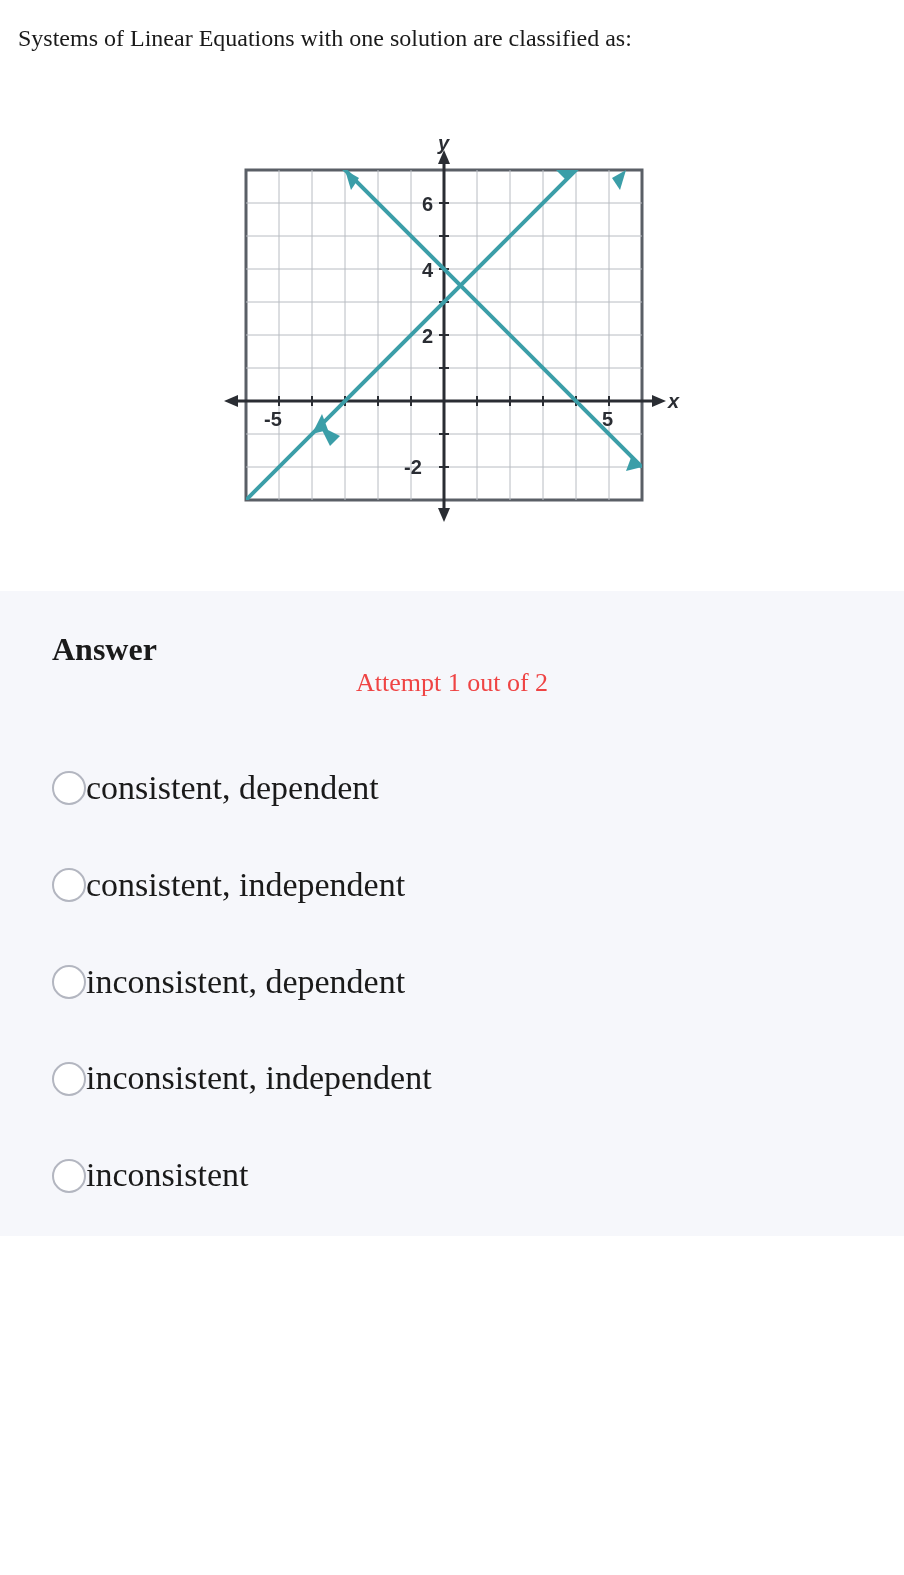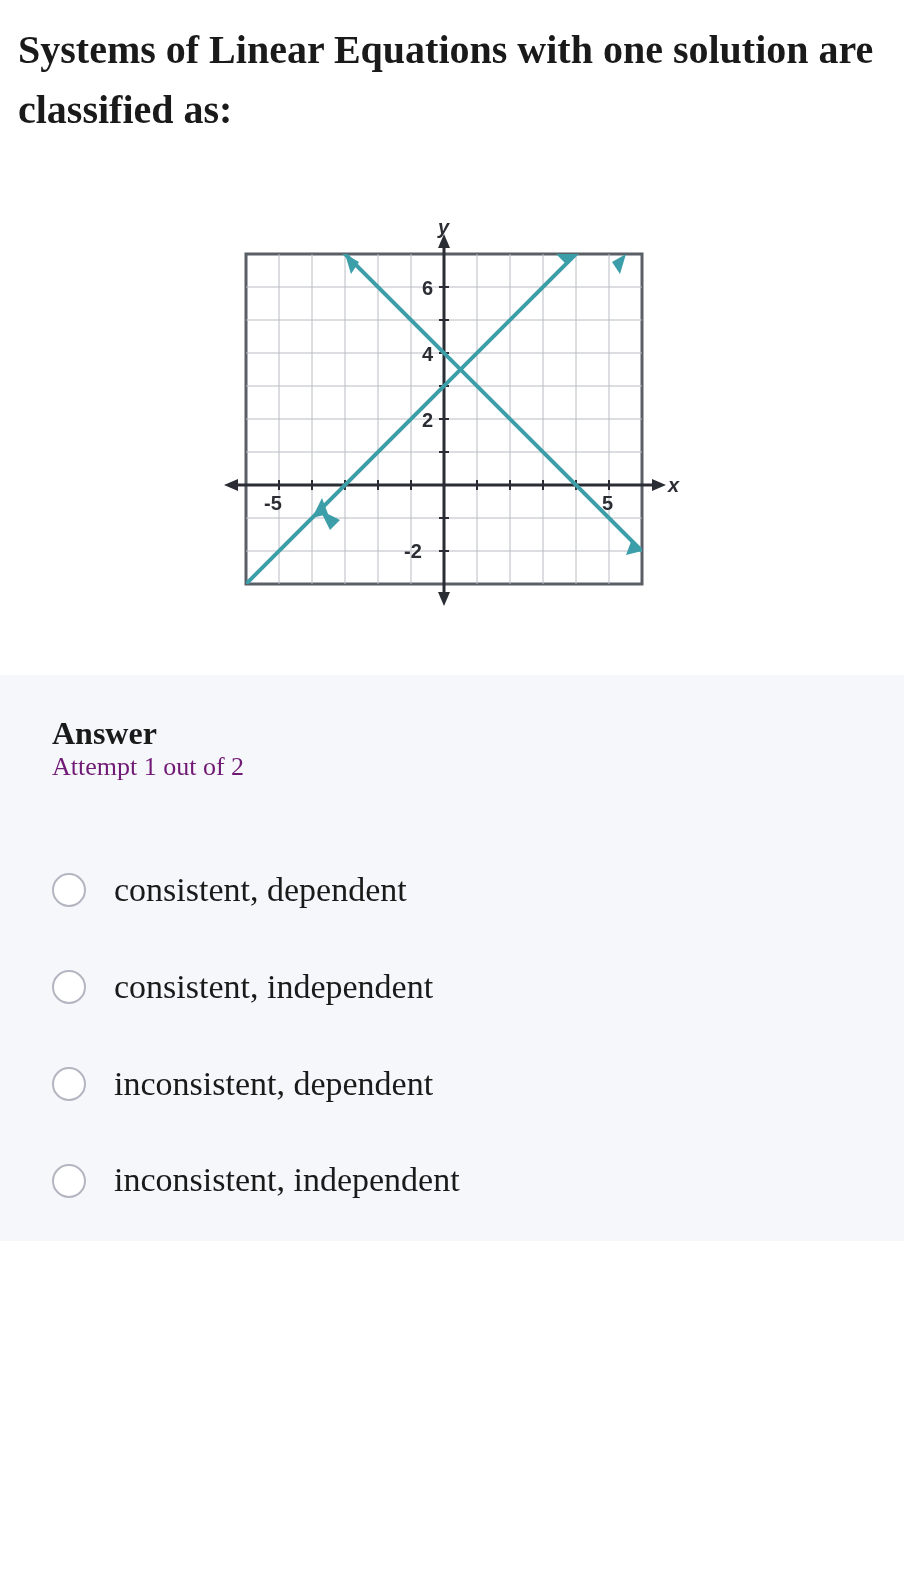"Systems of Linear Equations with" .question-text { font-size: 40px -> 24px; font-weight: 700 -> 400 }
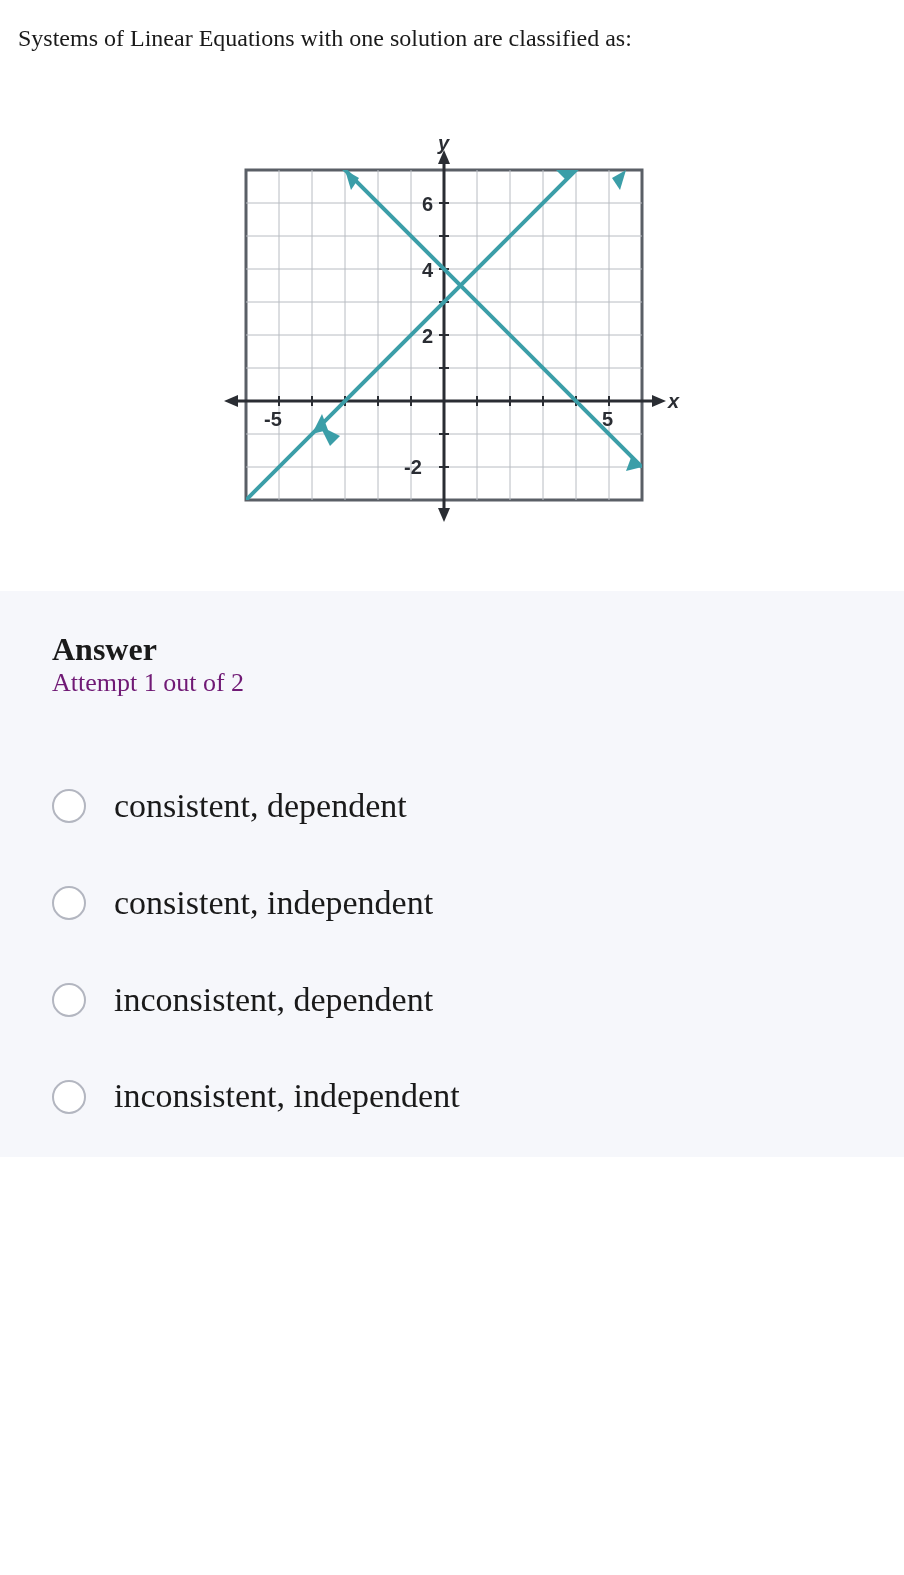"Attempt 1 out of 2" .attempt-text { color: #701a75 -> #ef4444; margin-bottom: 88px -> 70px; text-align: none -> center }
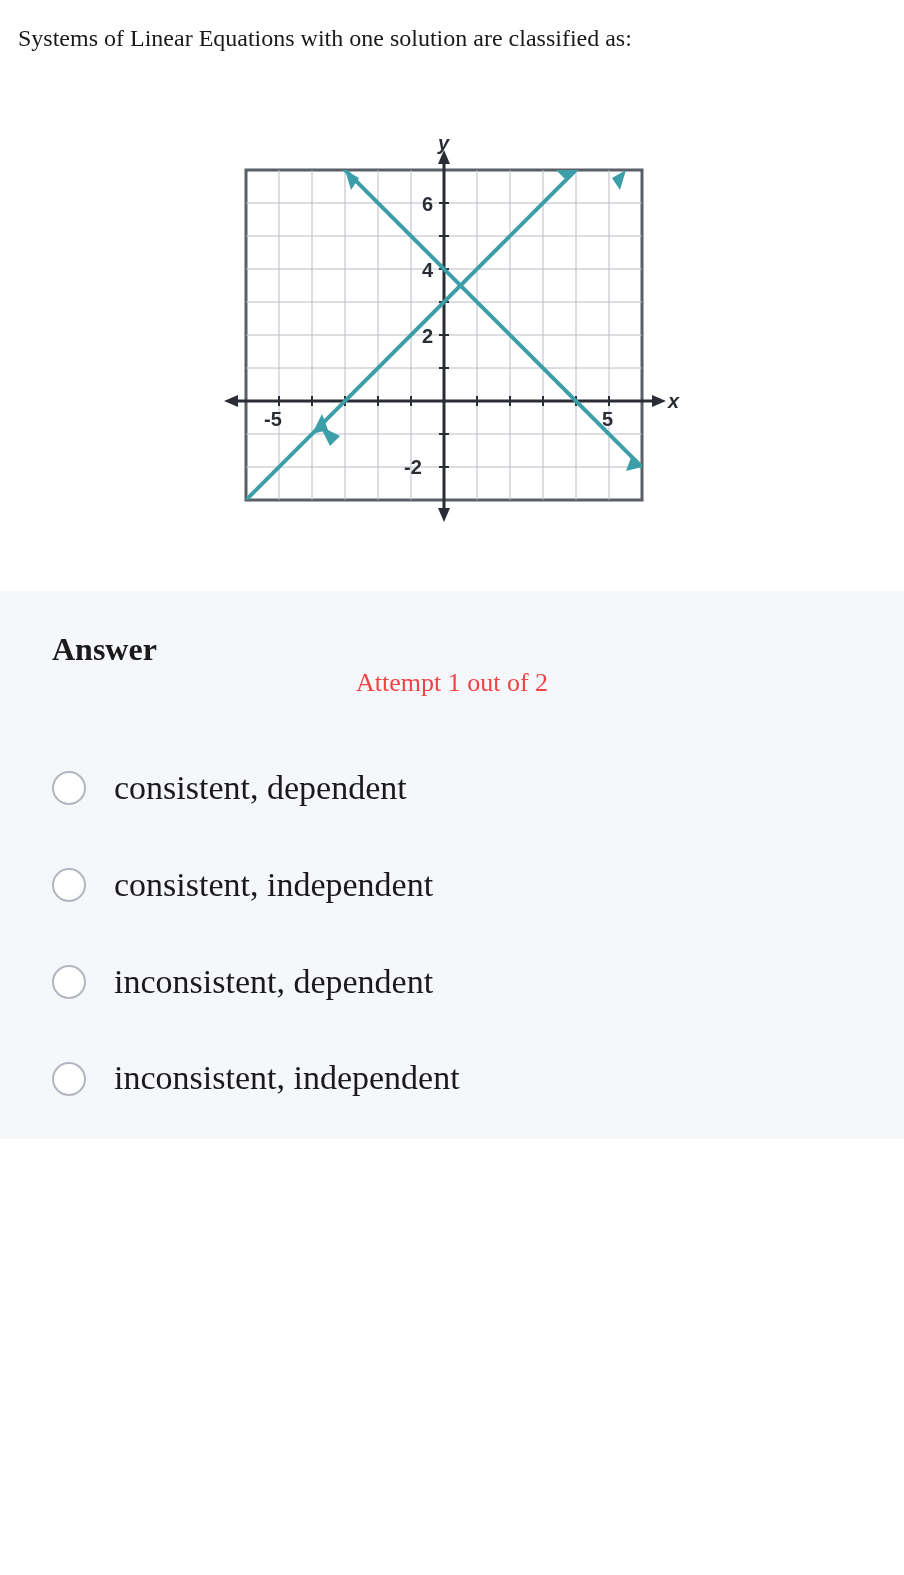"consistent, dependent" .option { gap: 28px -> none }
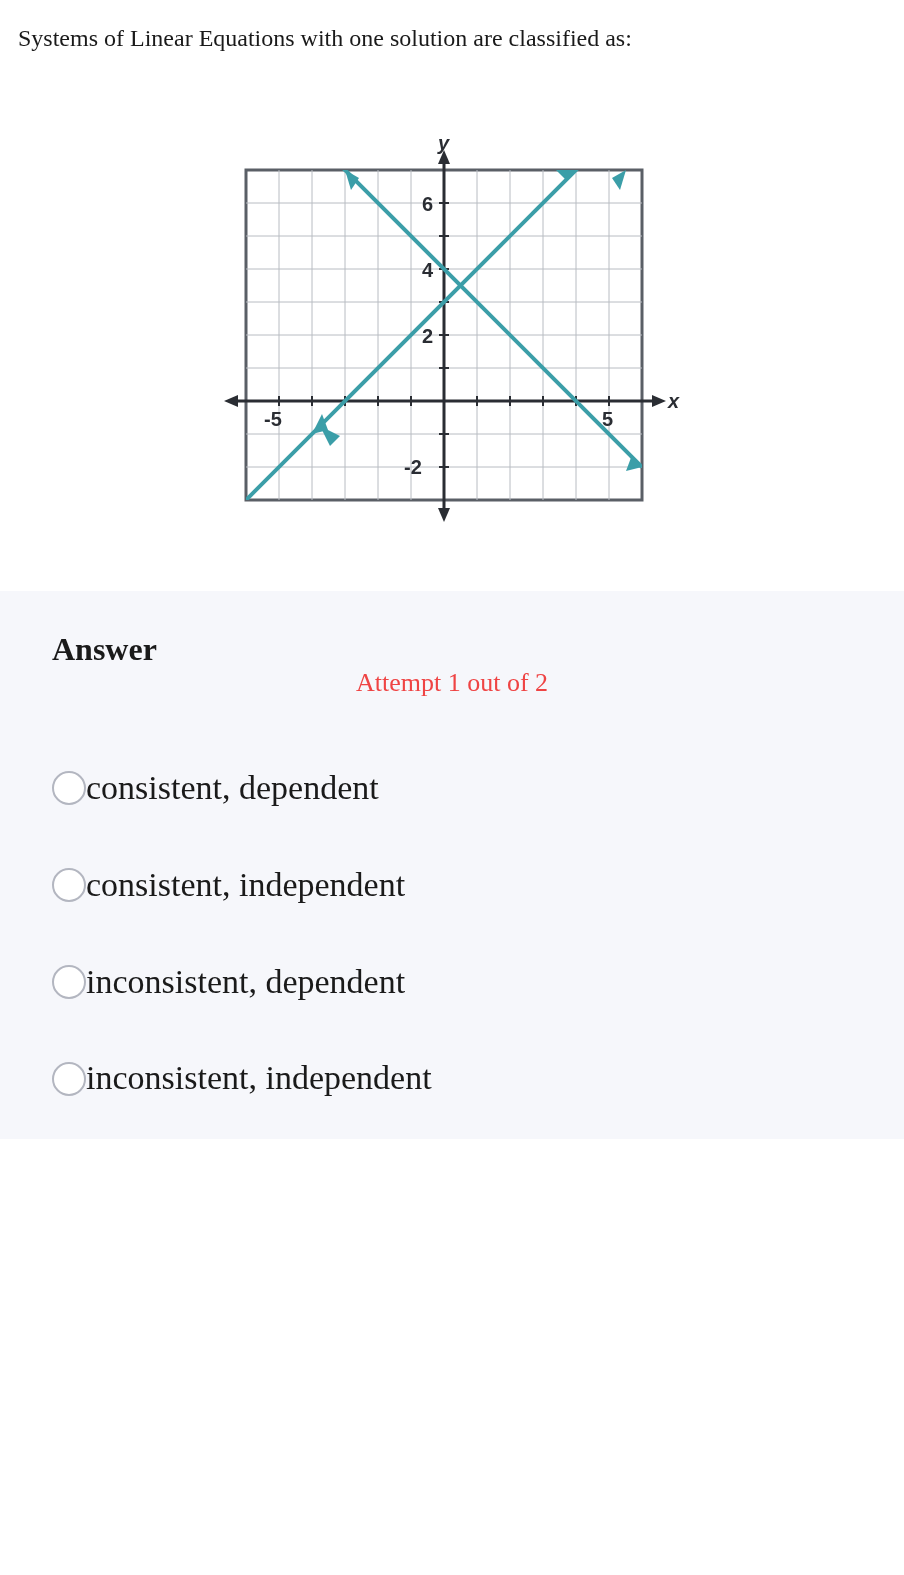"inconsistent" label.option { html: none -> <label> <span></span> <span>inconsistent</span> </label> }
